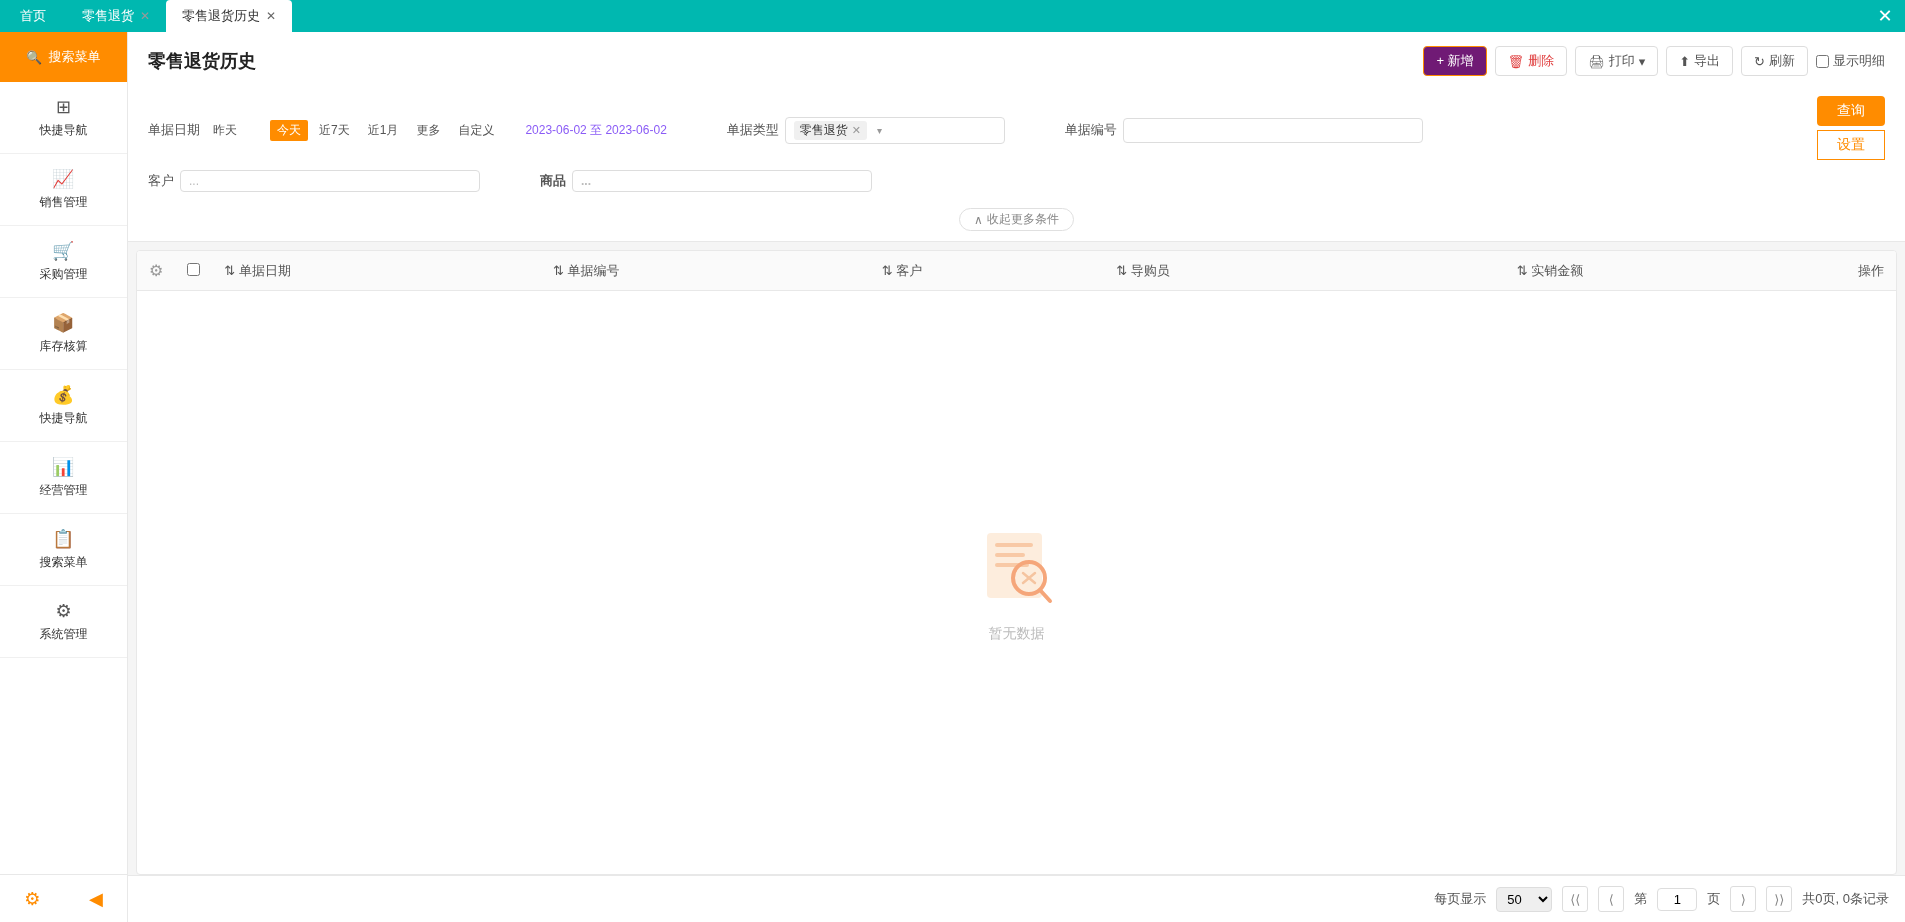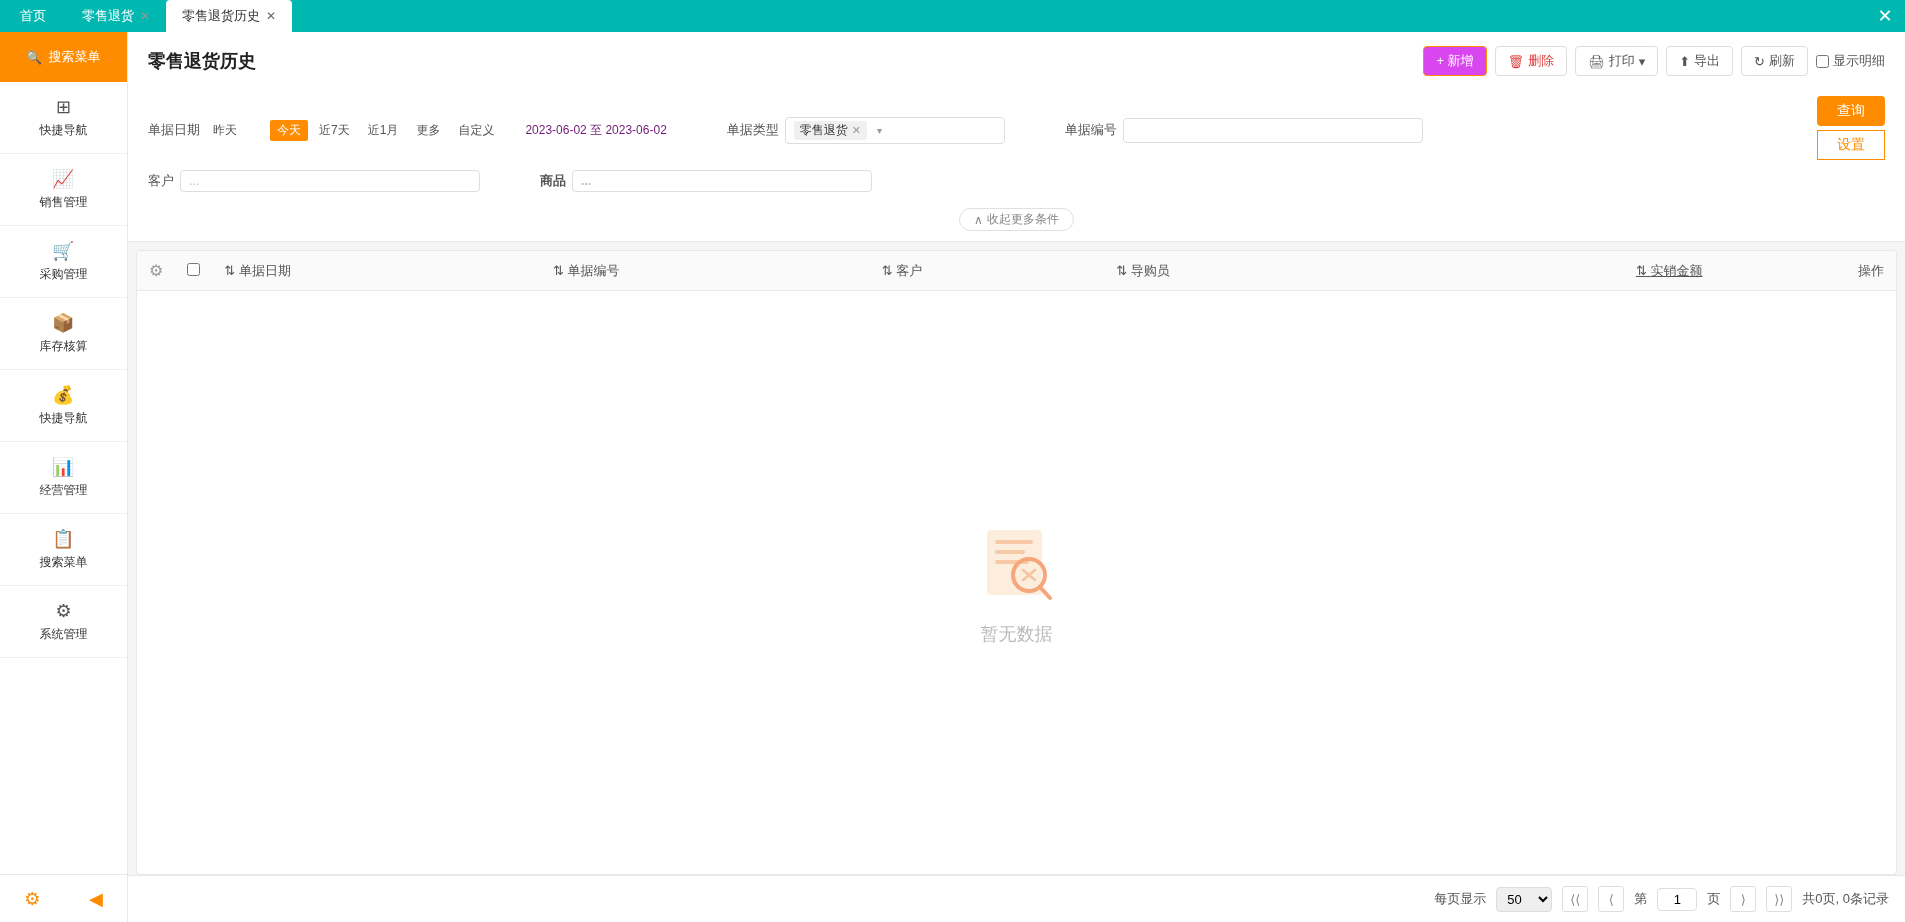"+ 新增" .action-btn.primary { background: #d946ef -> #701a75 }
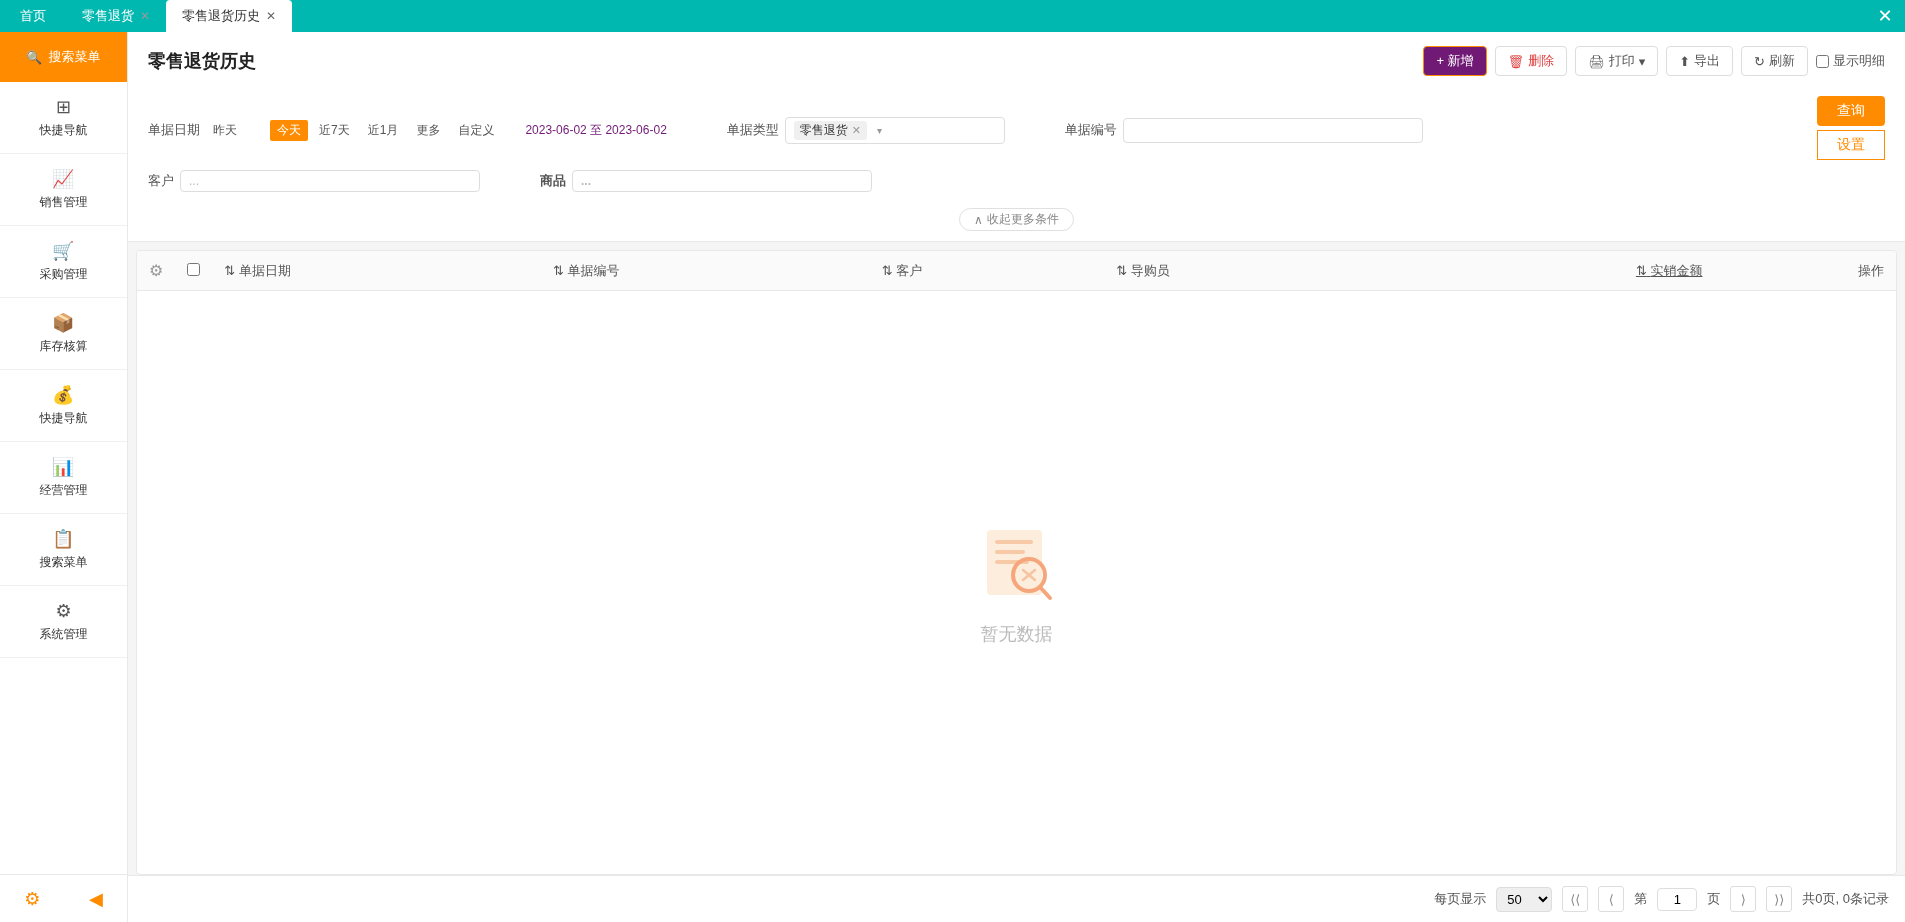"2023-06-02 至 2023-06-02" .date-range { color: #701a75 -> #8b5cf6 }
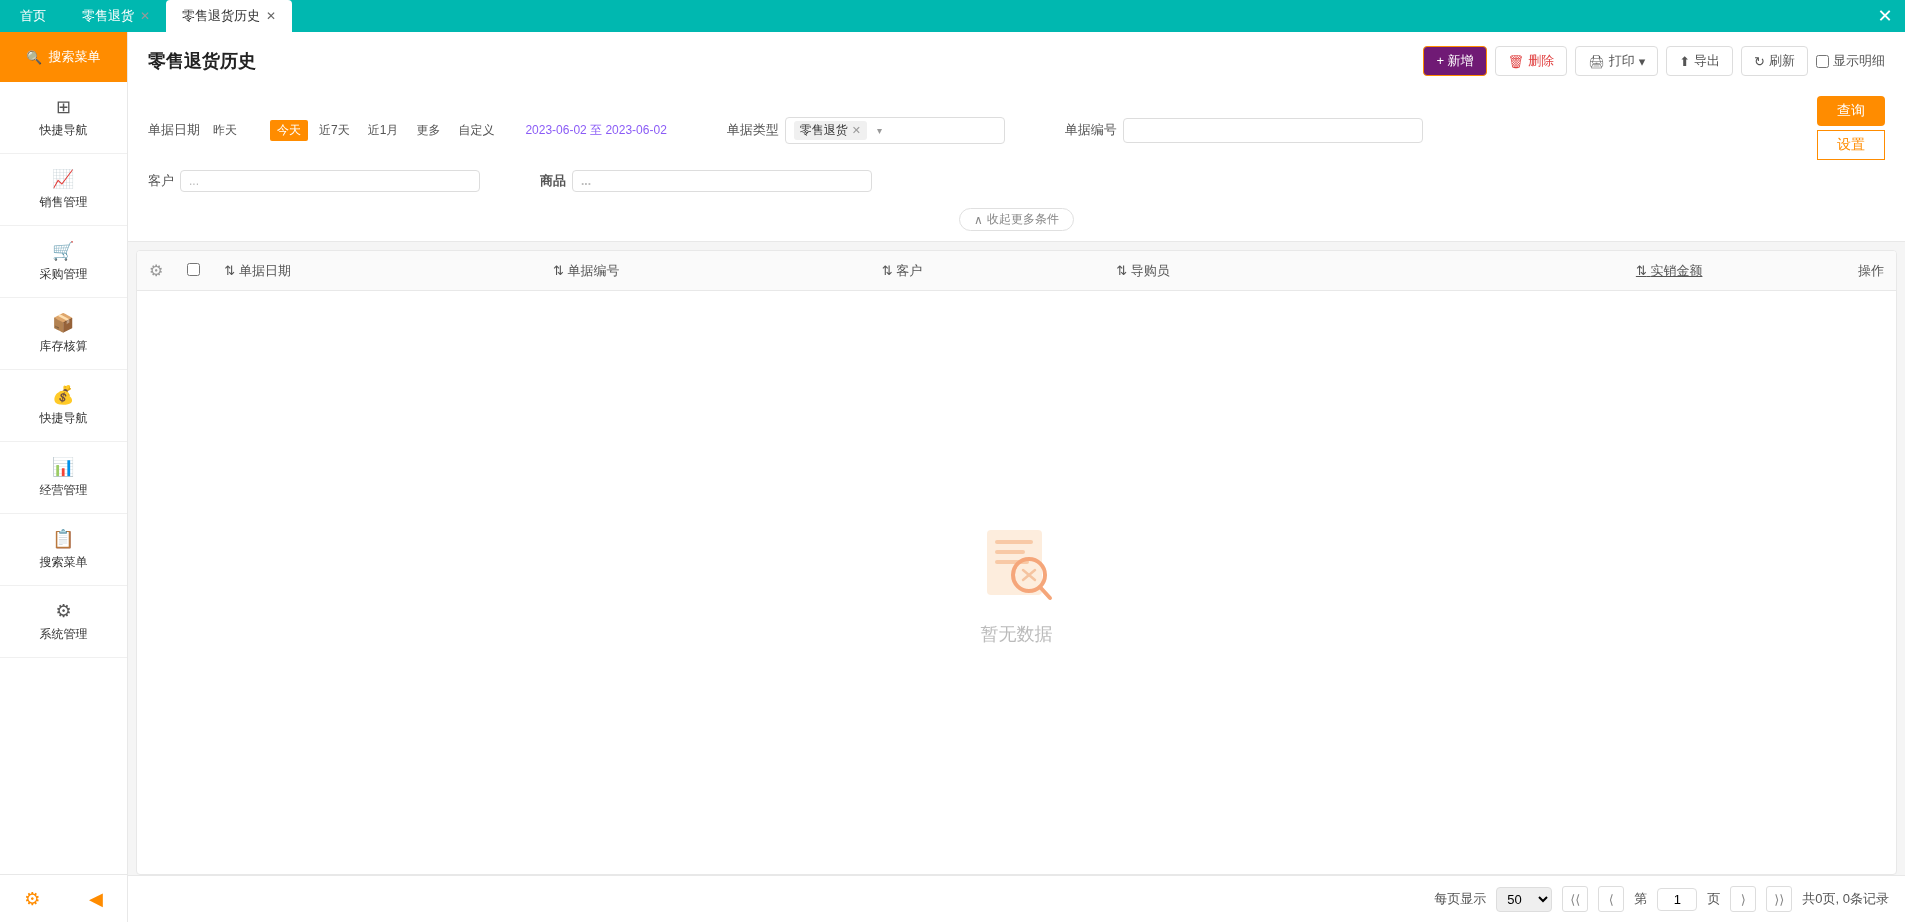"⇅ 实销金额" th { text-align: right -> center; text-decoration: underline -> none }
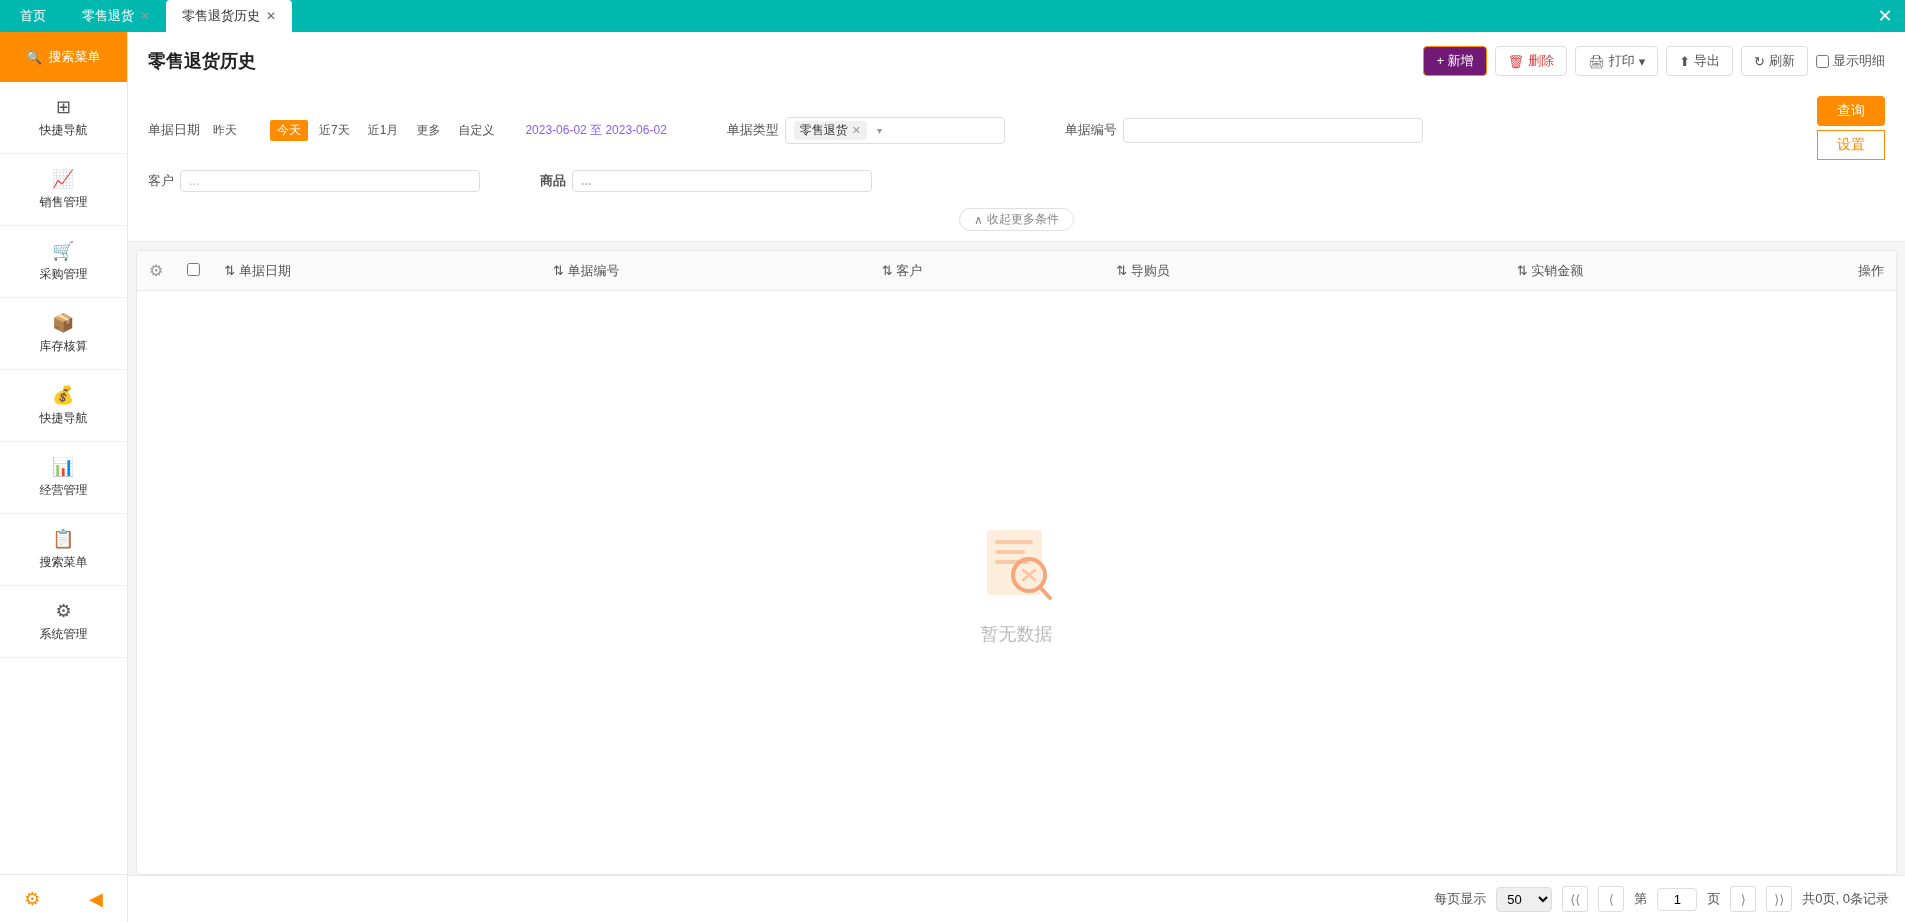"暂无数据" .empty-state { font-size: 18px -> 14px }
